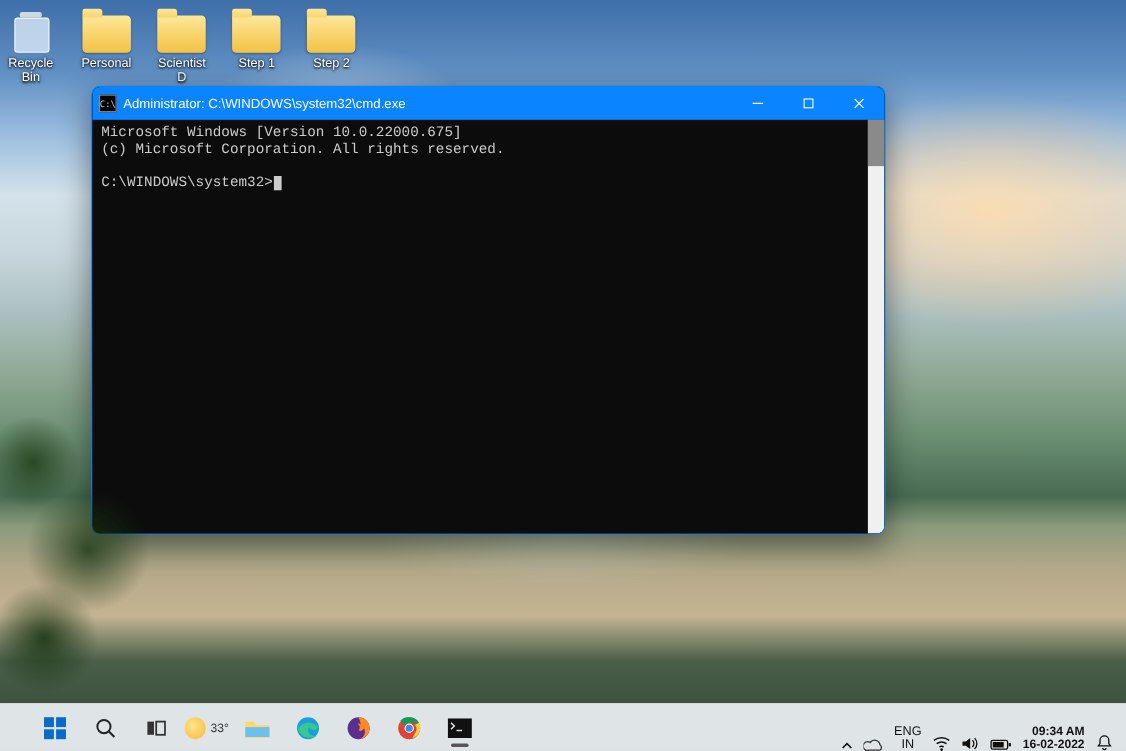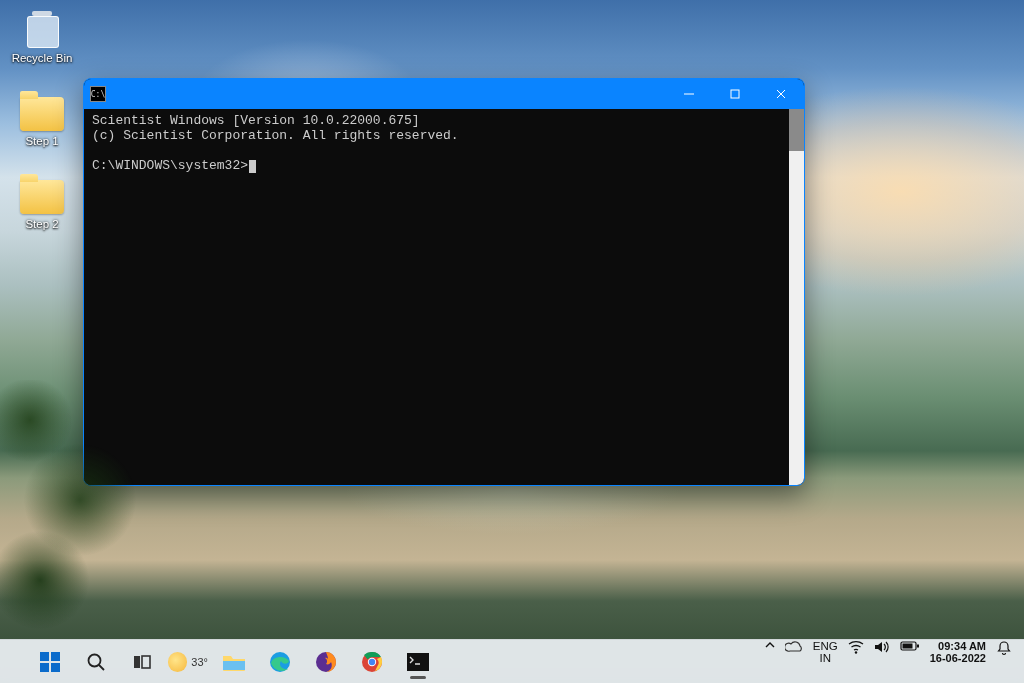"Recycle Bin" .desktop-icons { flex-direction: column -> row }
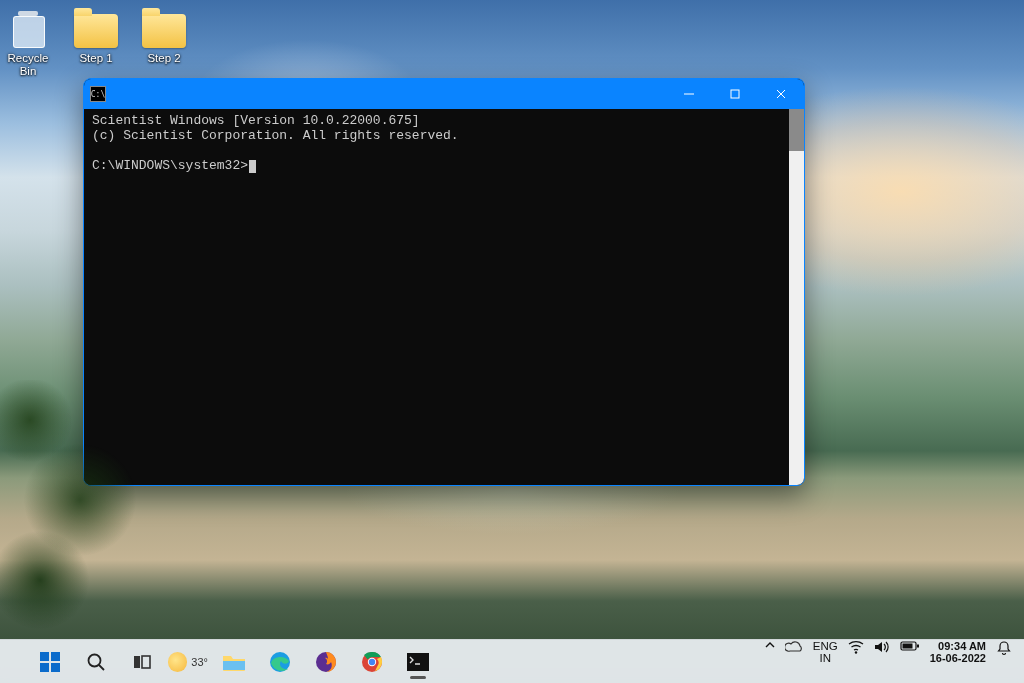"Personal" div.desktop-icon { html: none -> <div> <div> <div></div> </div> <div>Personal</div> </div> }
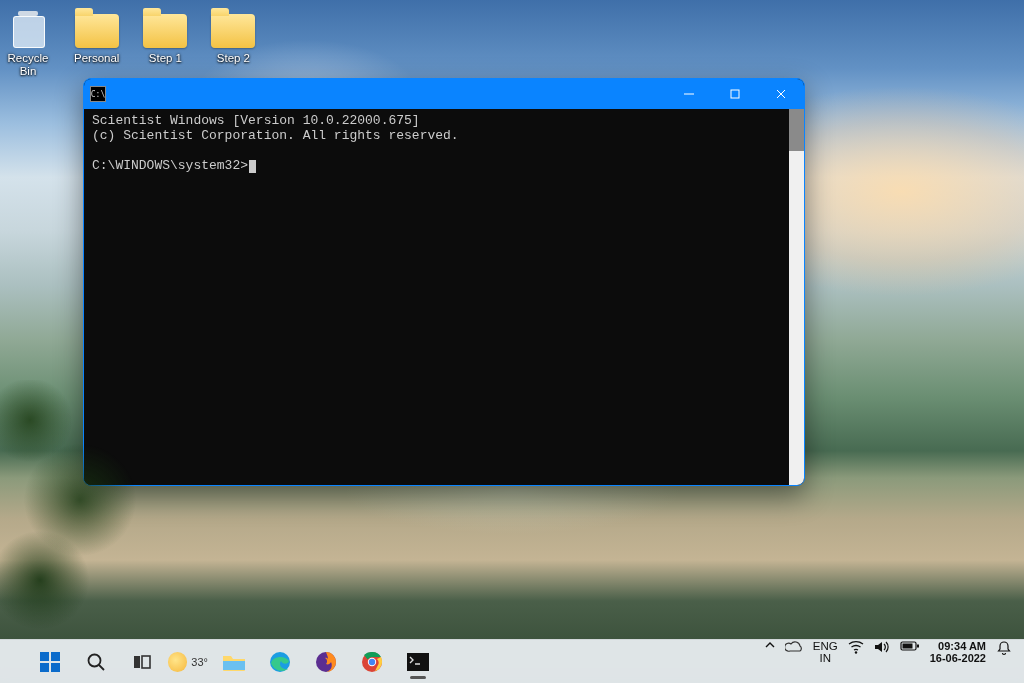"Scientist D" div.desktop-icon { html: none -> <div> <div> <div></div> </div> <div>Scientist D</div> </div> }
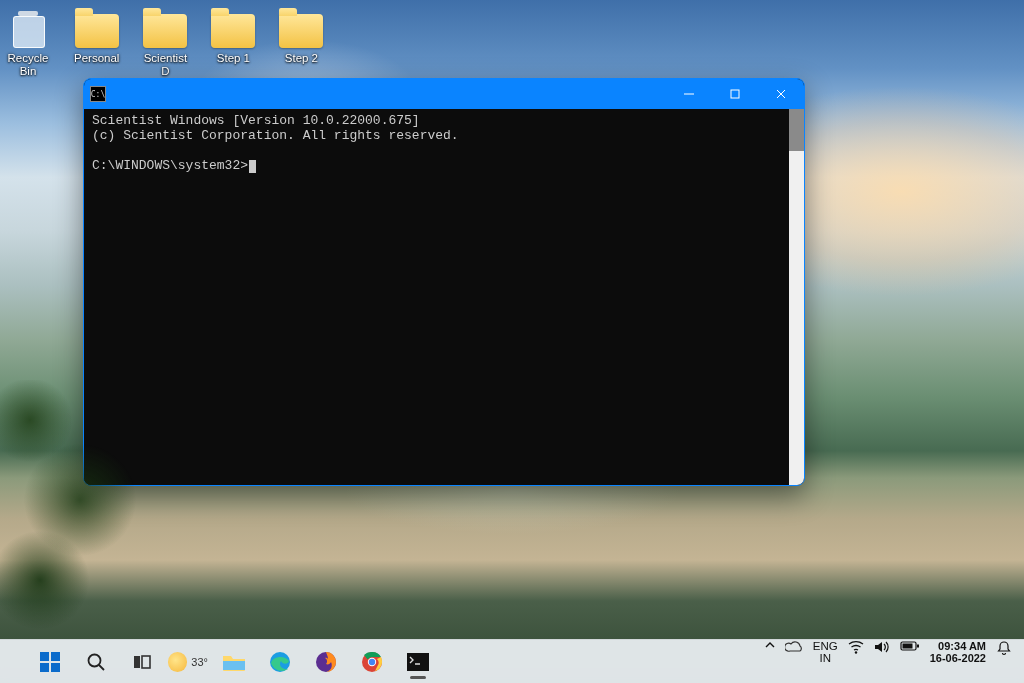"Administrator:" span { html: none -> <span>Administrator: C:\WINDOWS\system32\cmd.exe</span> }
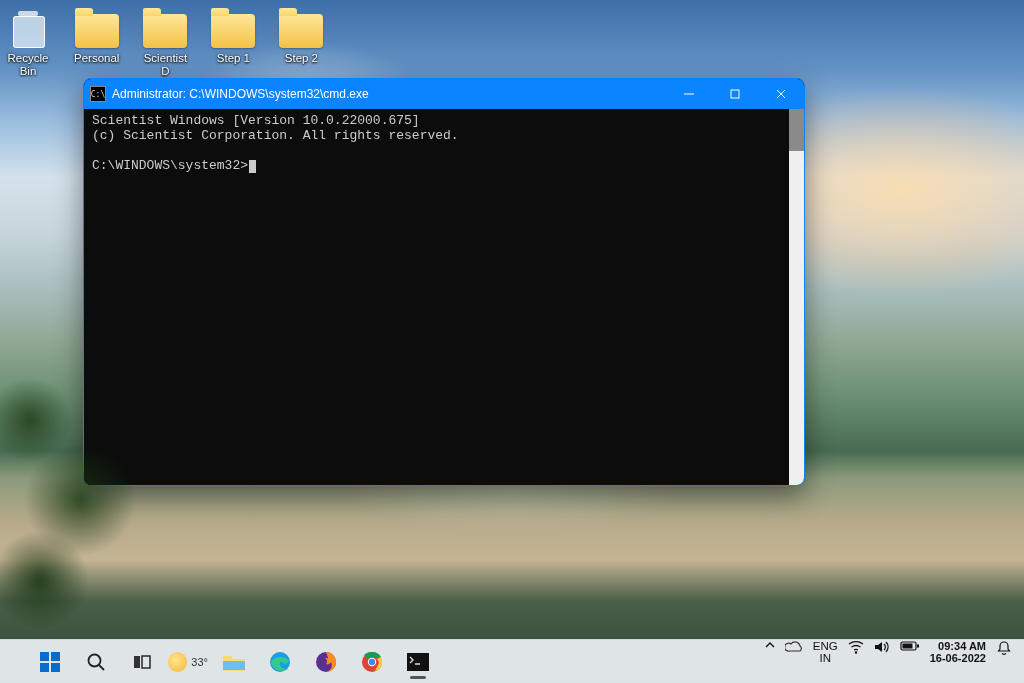"Scientist Windows [Version" span { text: Scientist -> Microsoft }
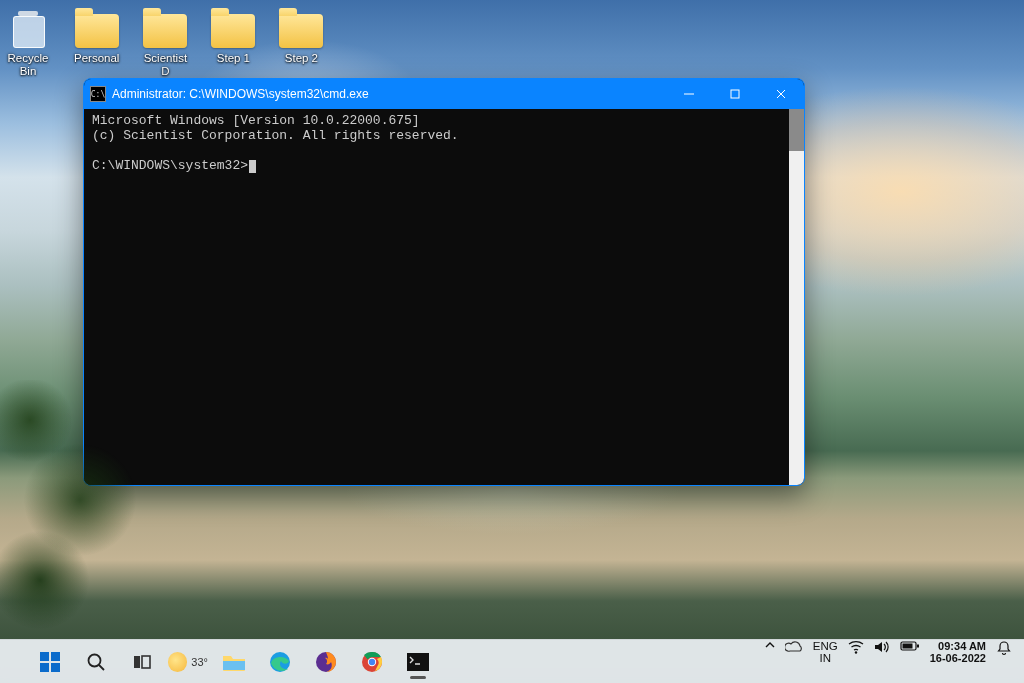"(c) Scientist Corporation. All rights" span { text: Scientist -> Microsoft }
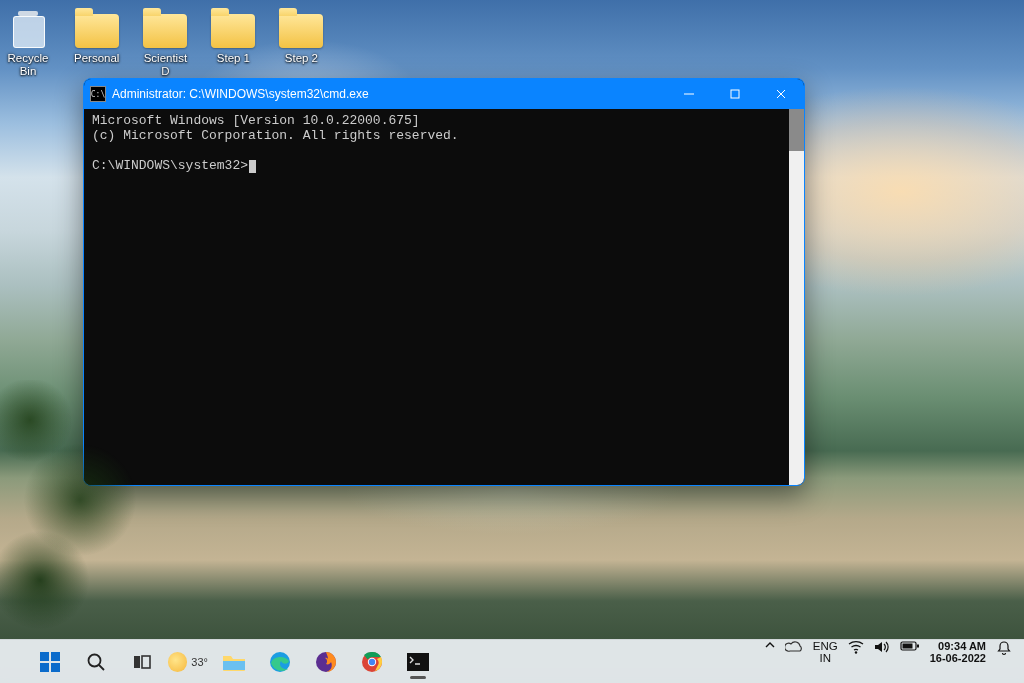"ENG" .tray { align-items: flex-start -> flex-end }
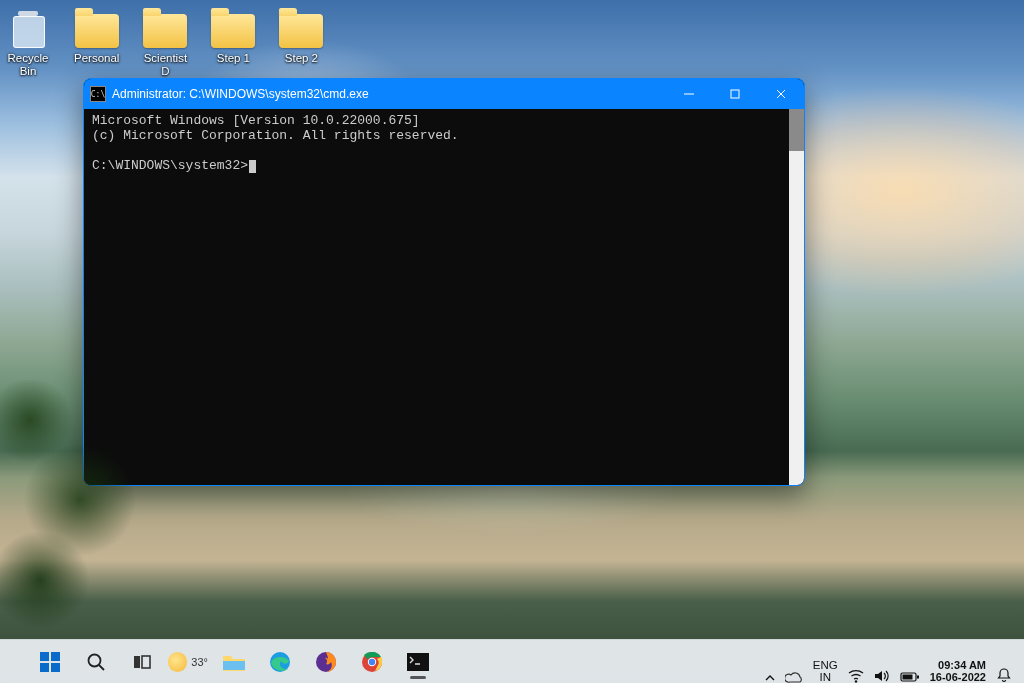"16-06-2022" div { text: 16-06-2022 -> 16-02-2022 }
